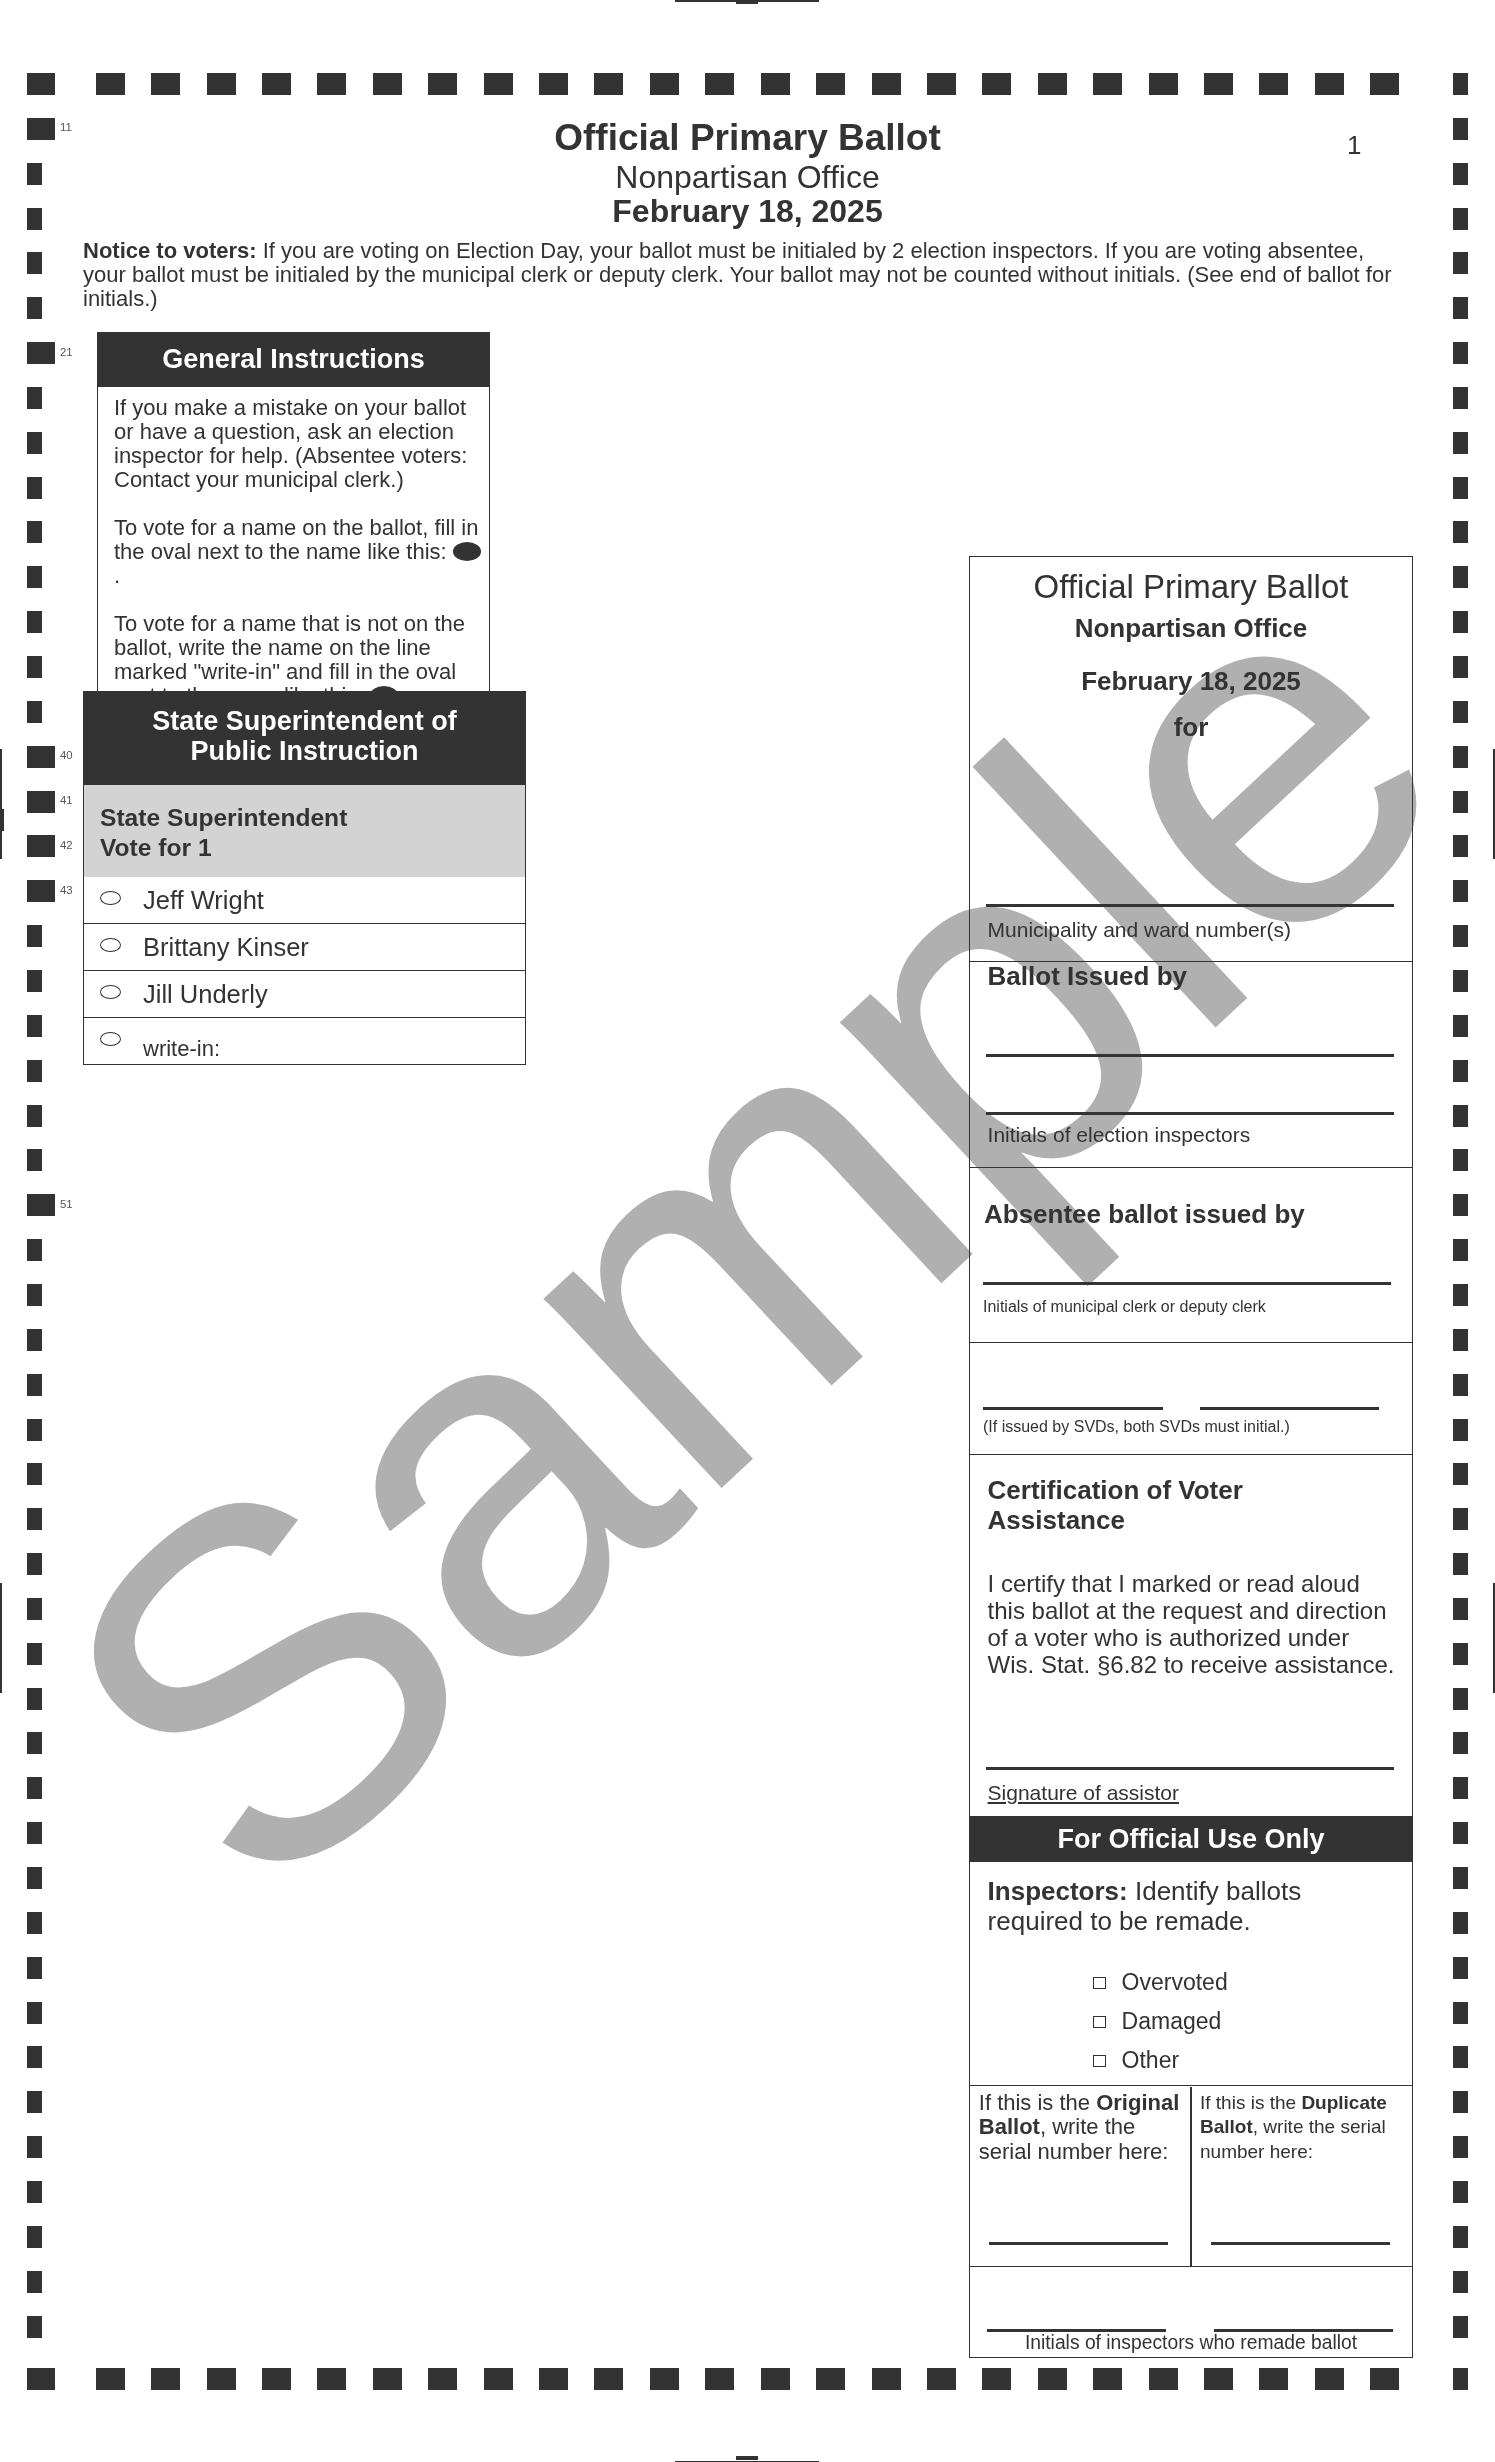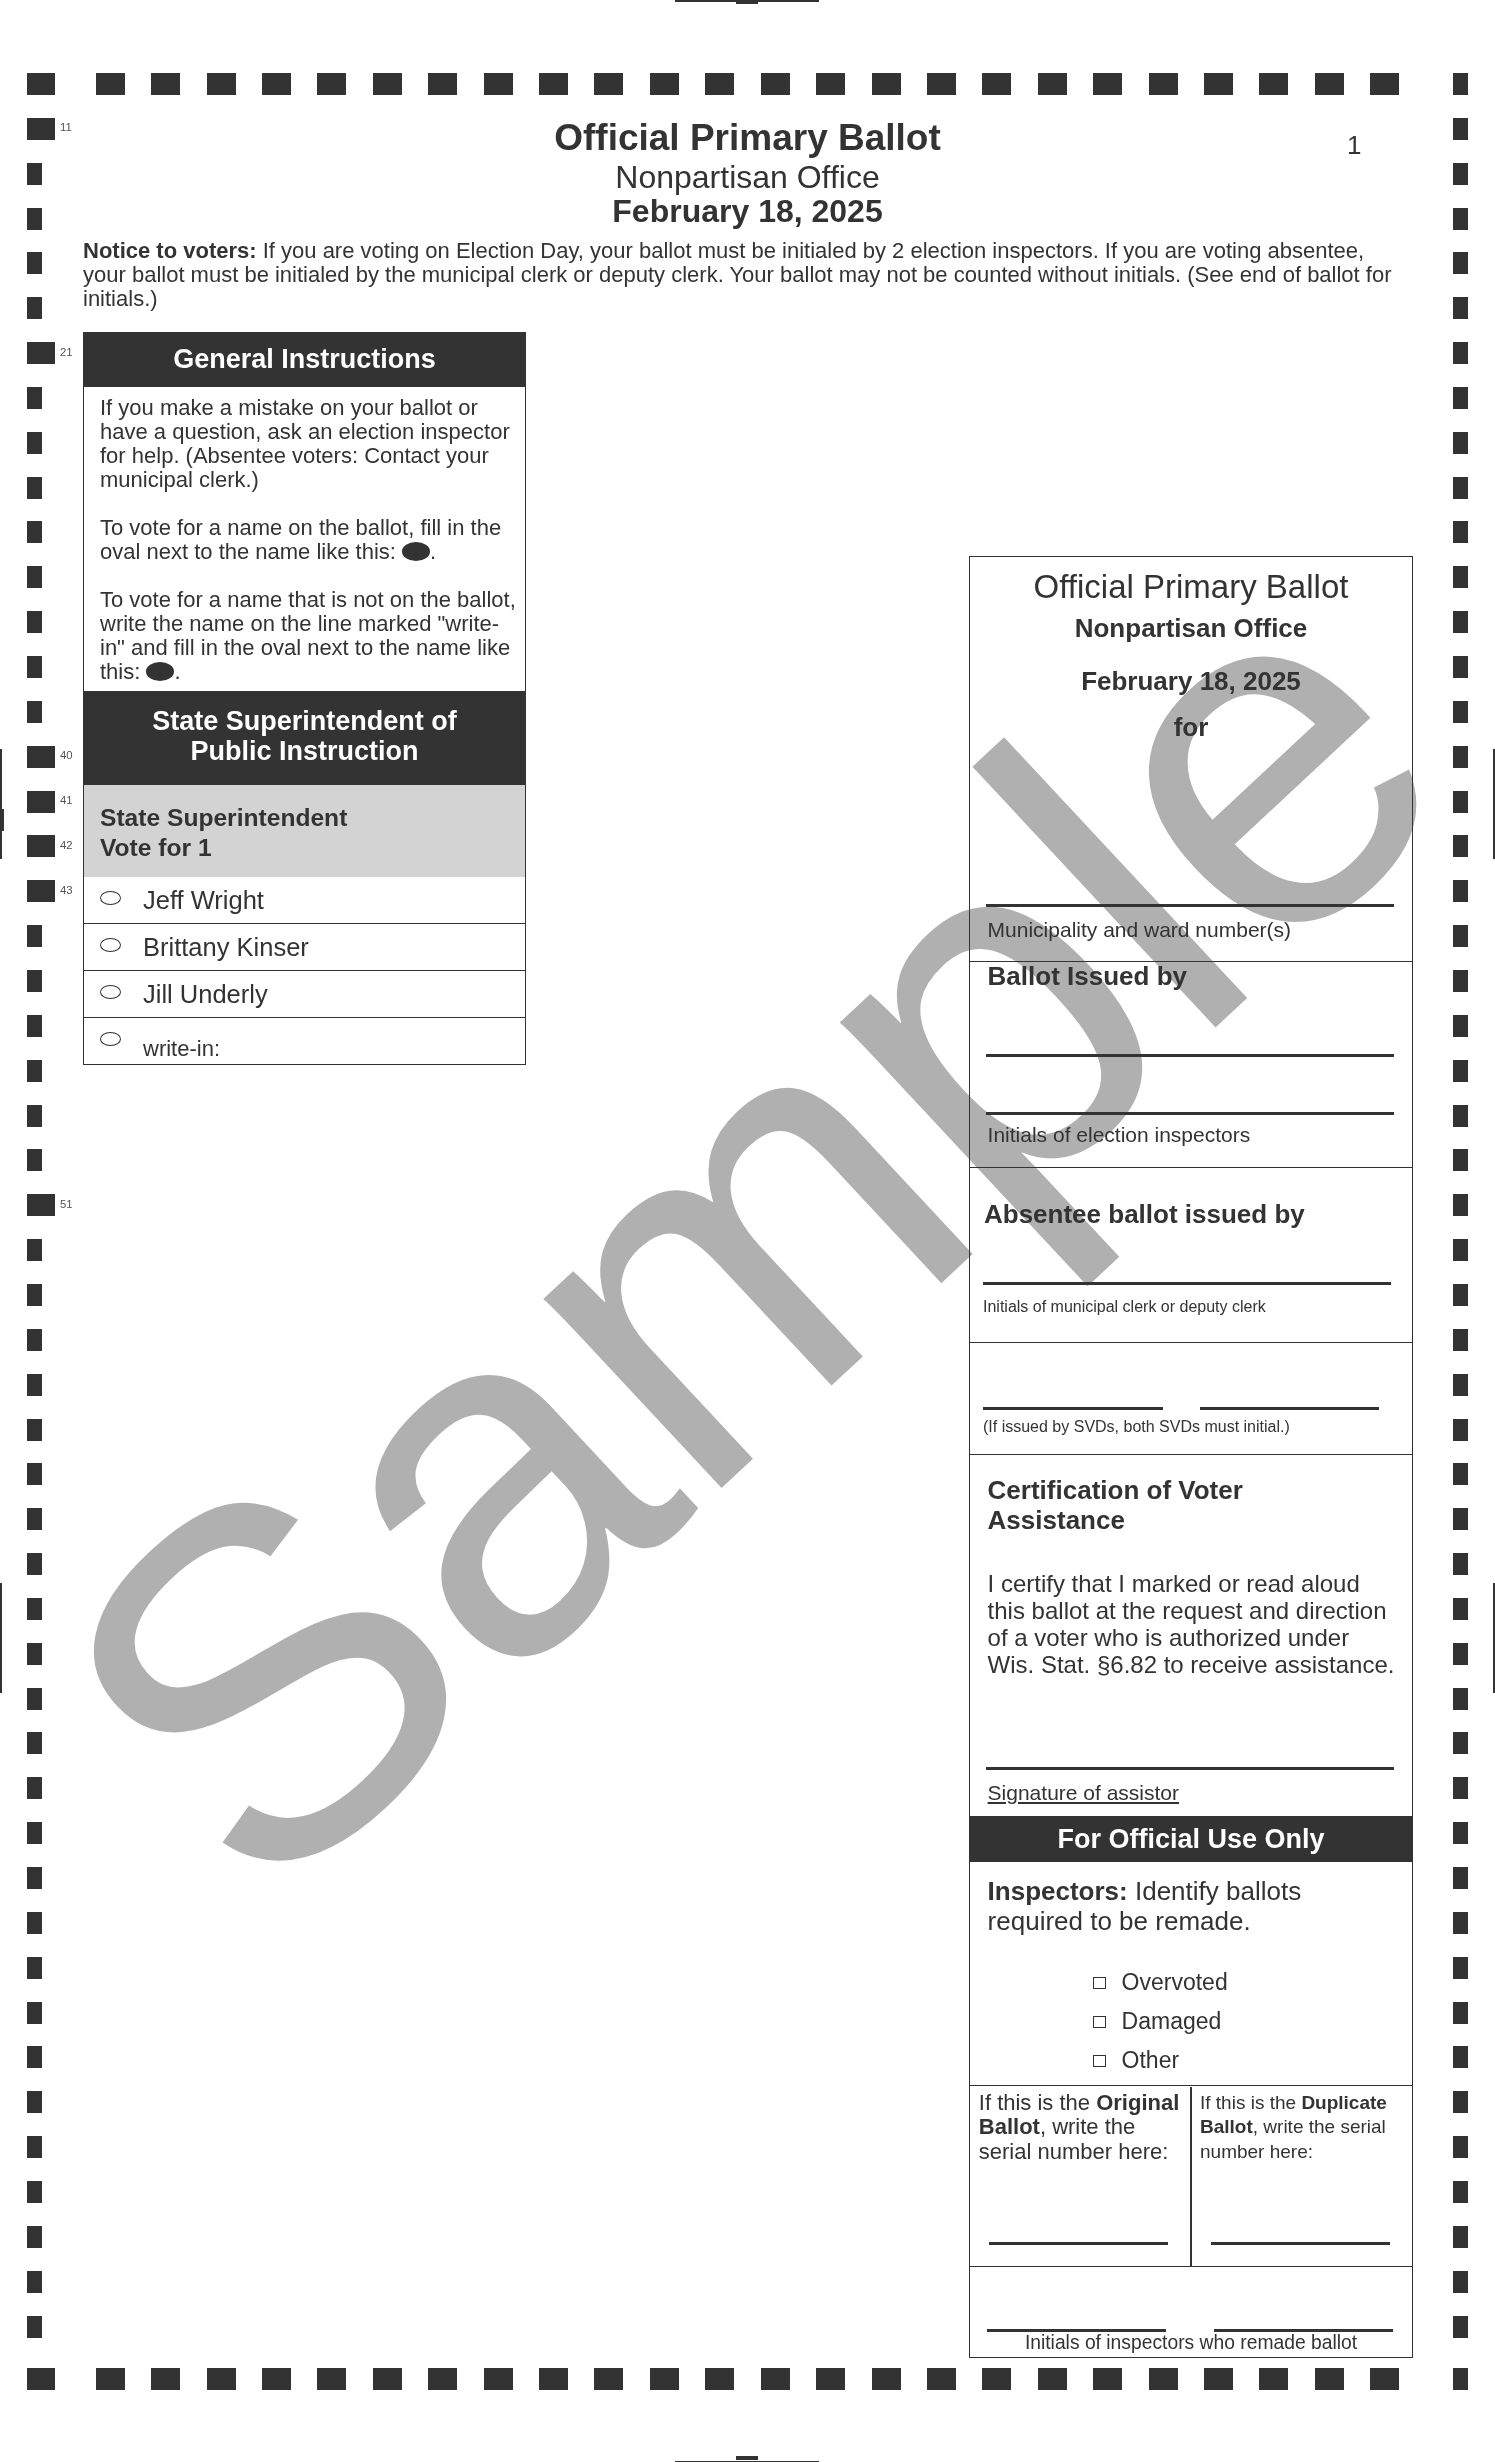"General Instructions" .gi { left: 83px -> 97px; width: 443px -> 393px }
